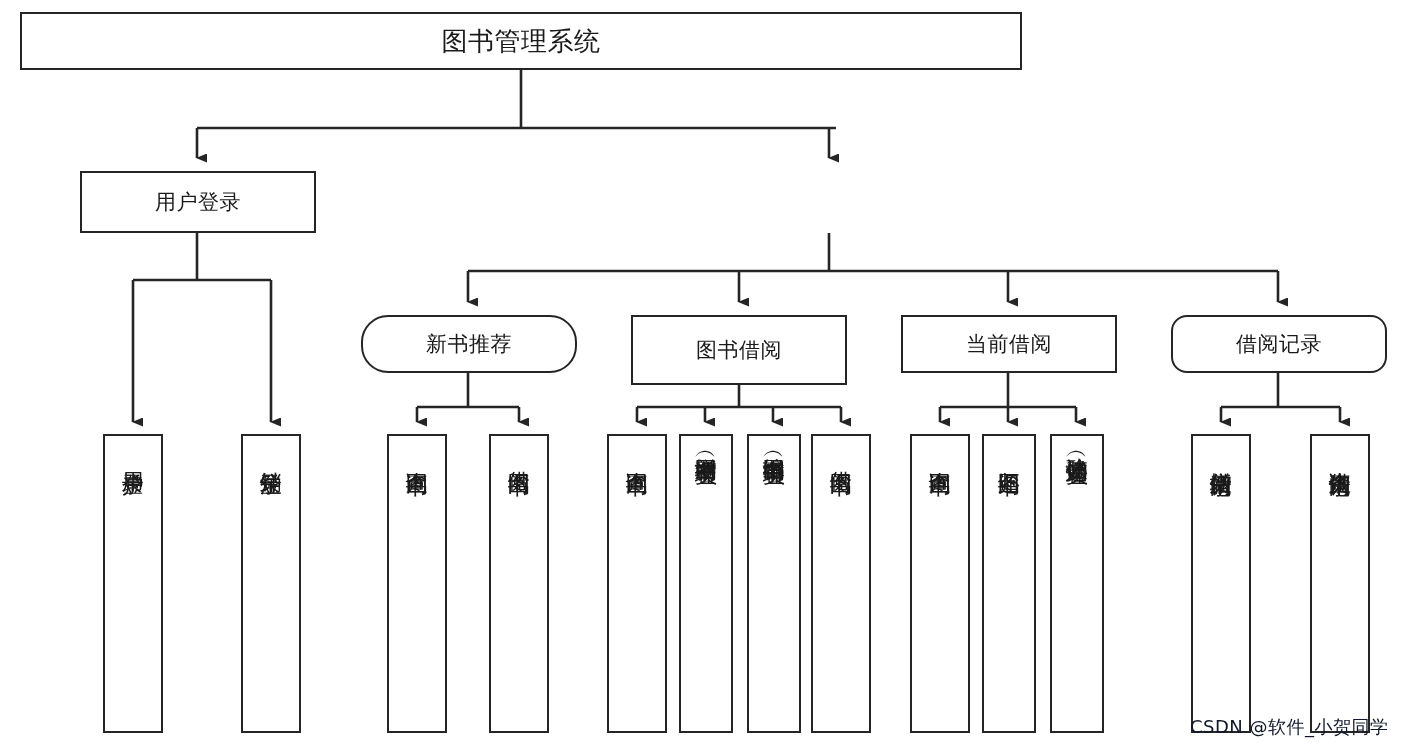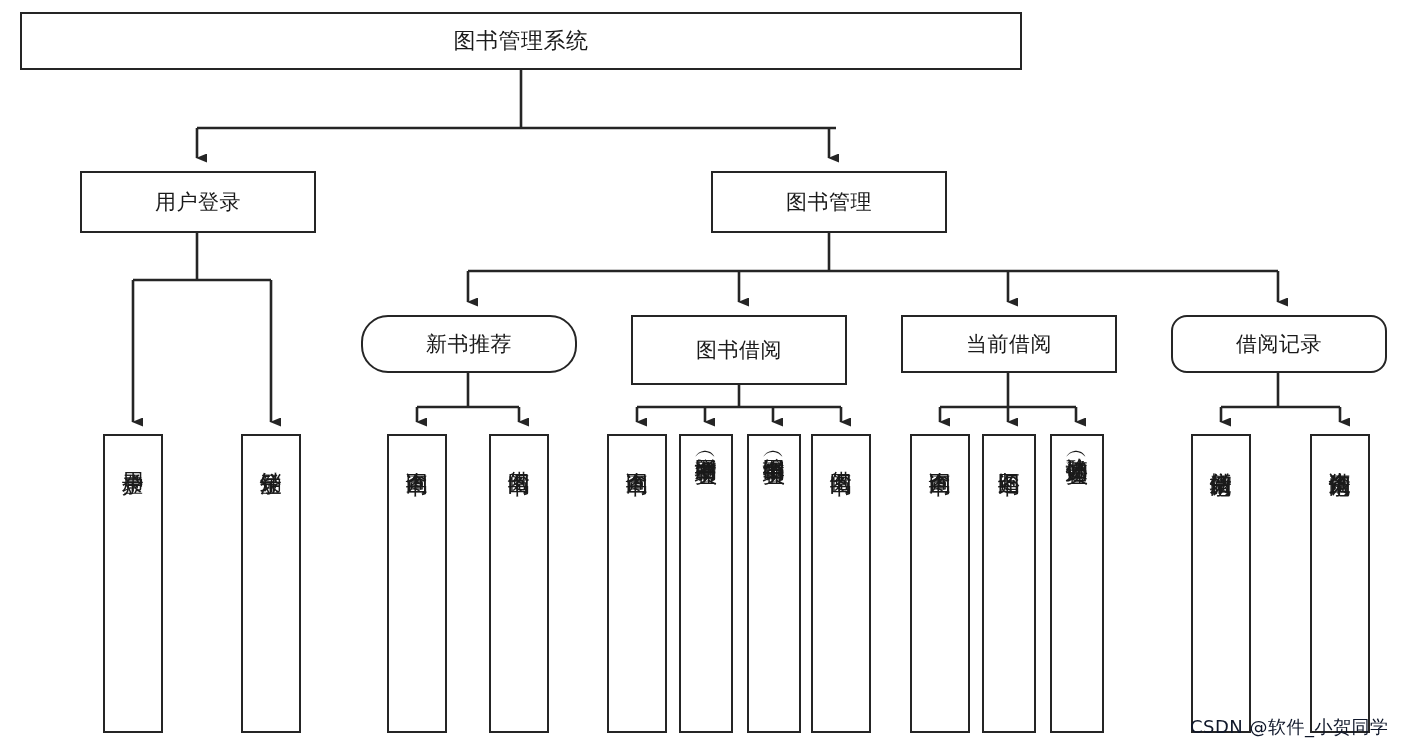"图书管理系统" .node.root .lbl { font-size: 22px -> 26px }
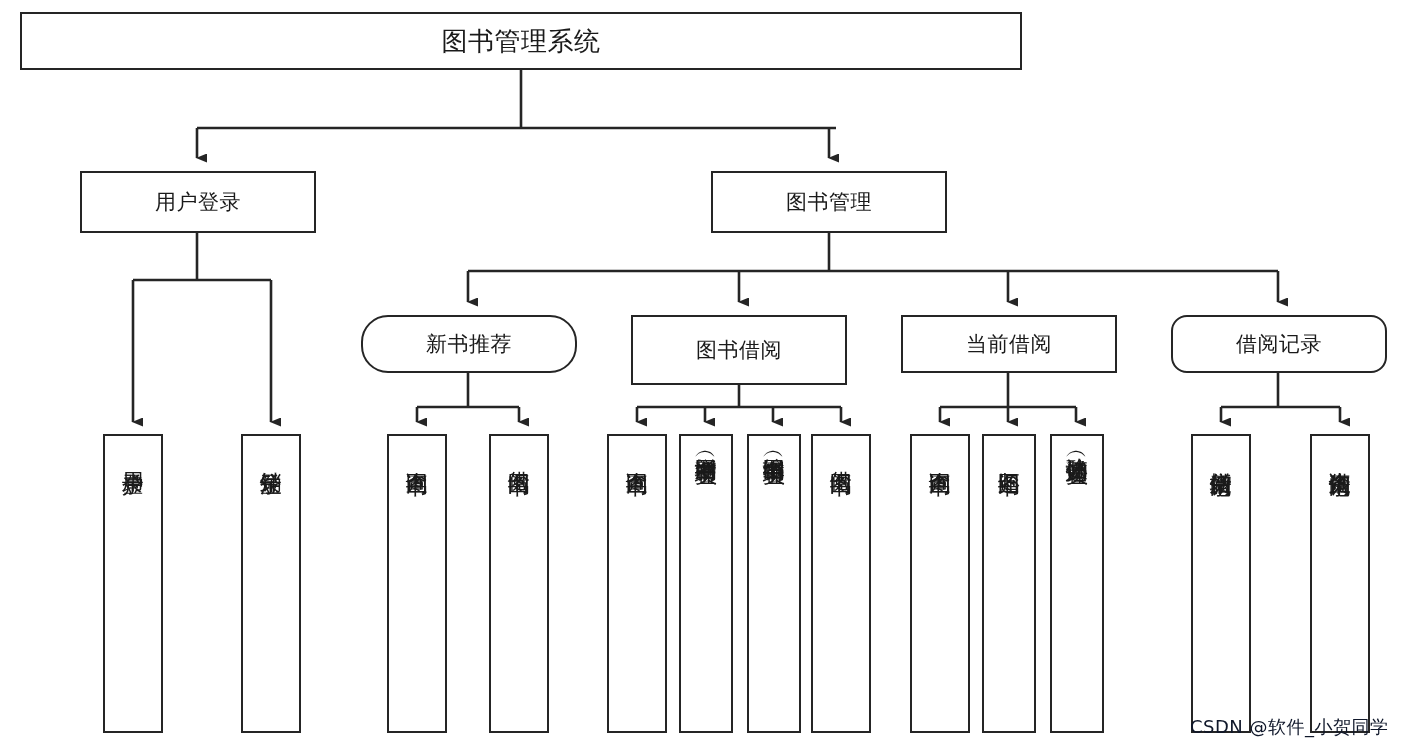"图书管理" div.node { html: <div> <span>图书管理</span> </div> -> none }
